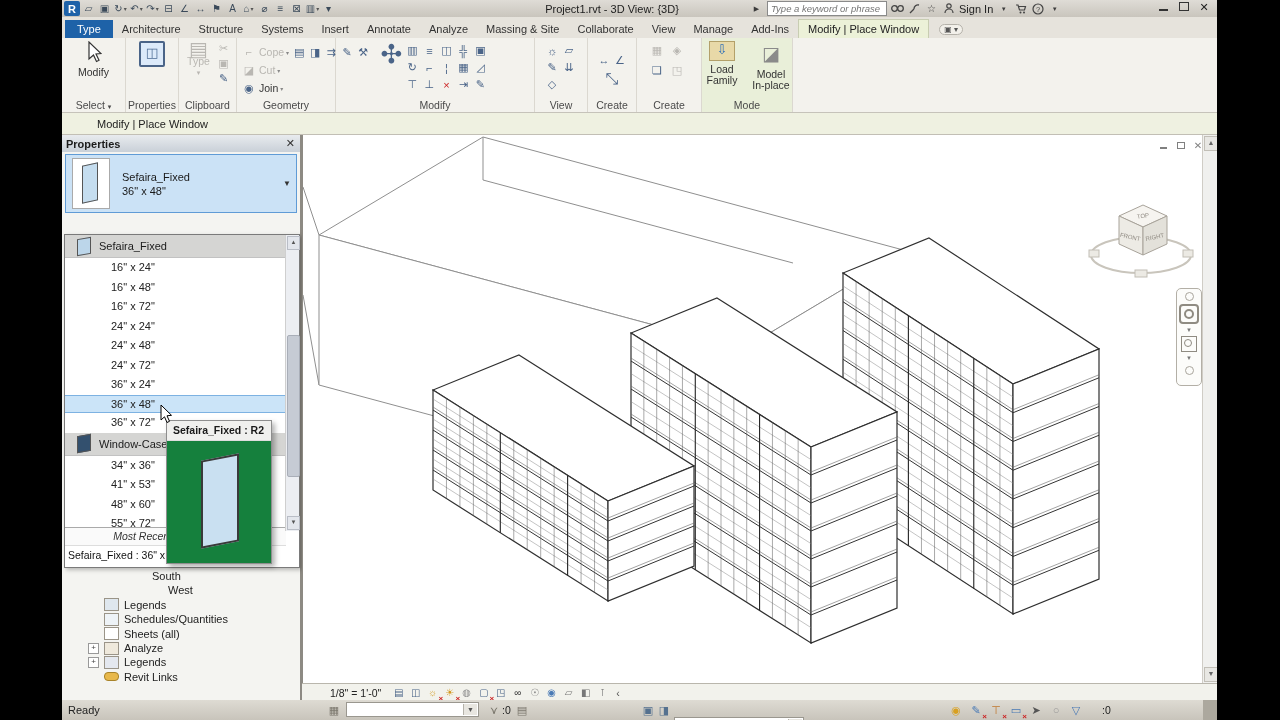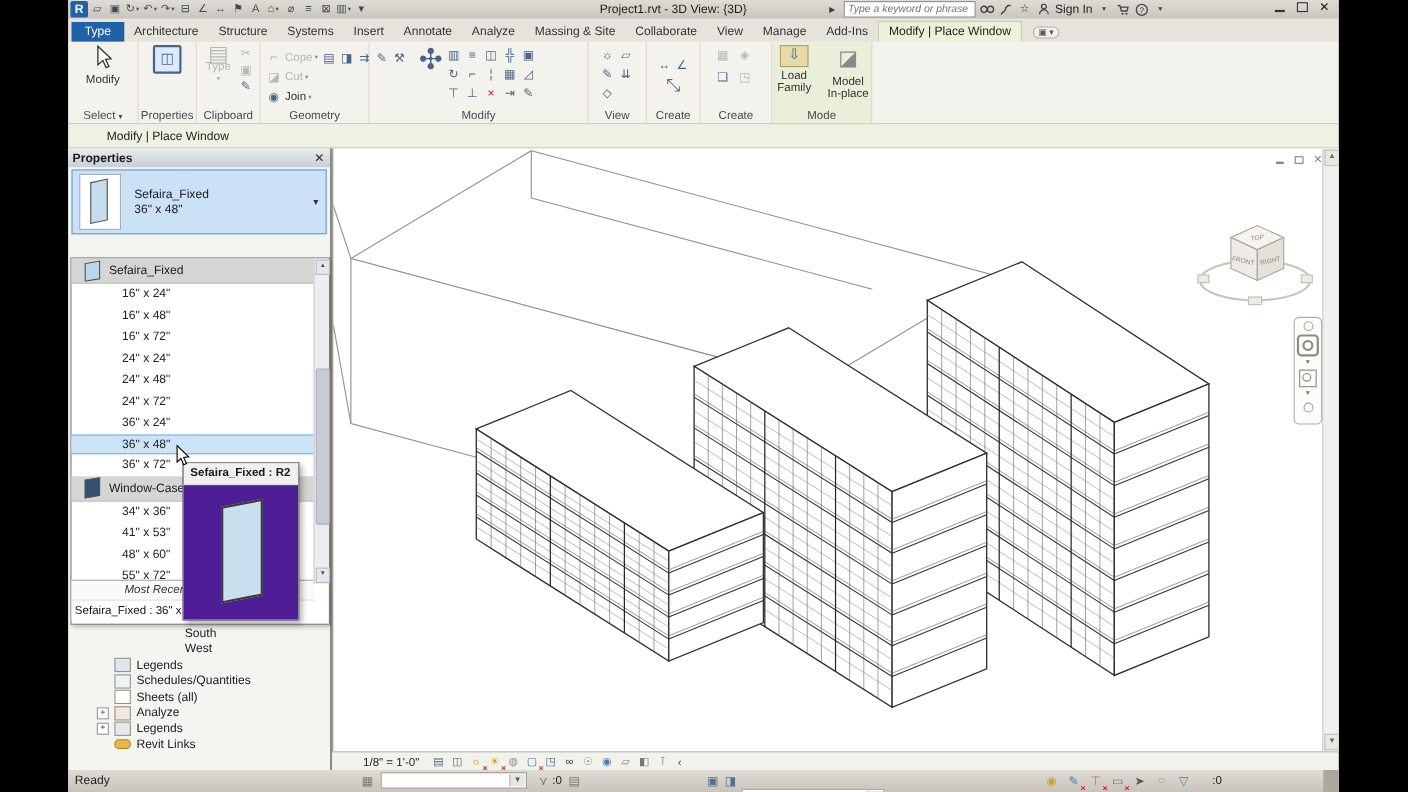"Sefaira_Fixed : R2" .tooltip { background: #4c1d95 -> #15803d }
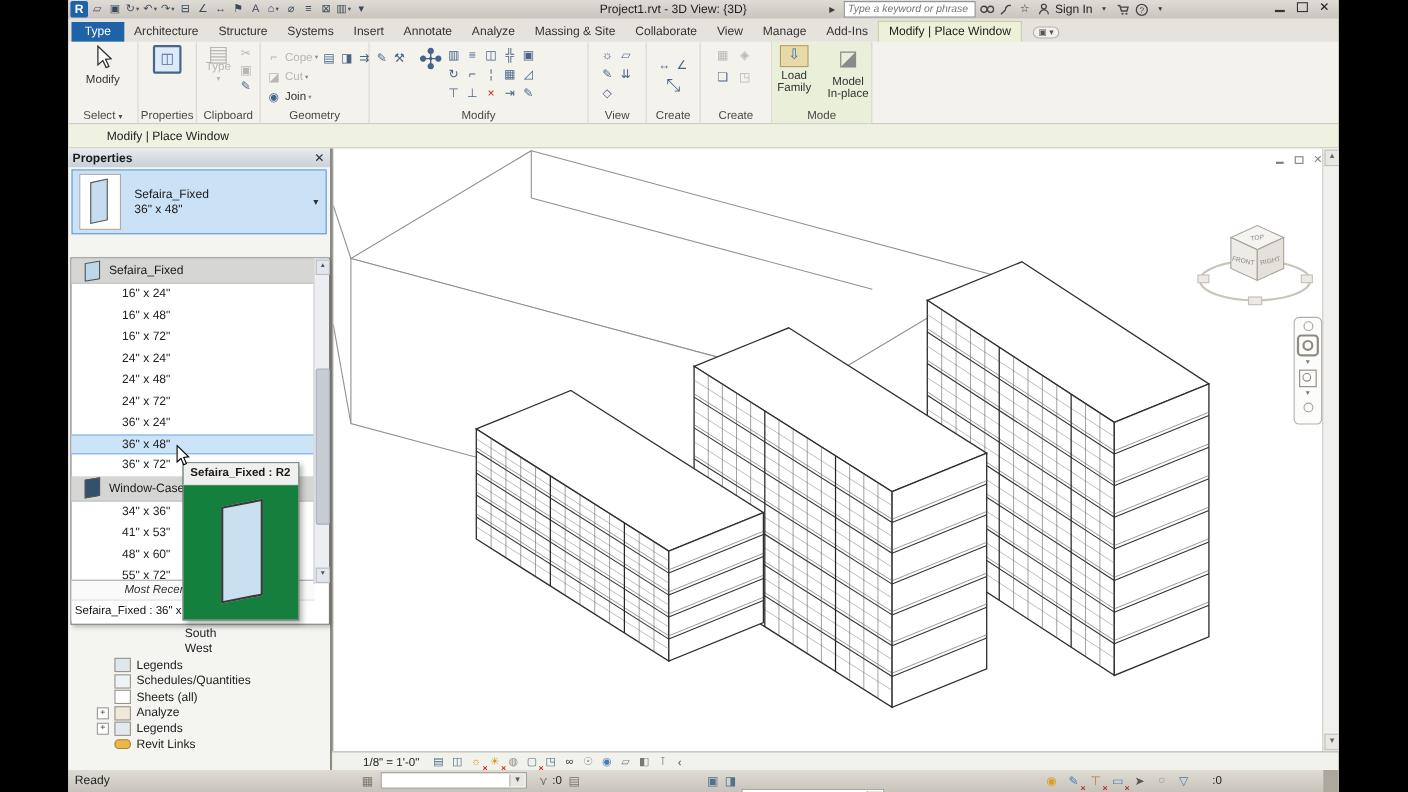"South" div.browrow { left: 106px -> 90px }
